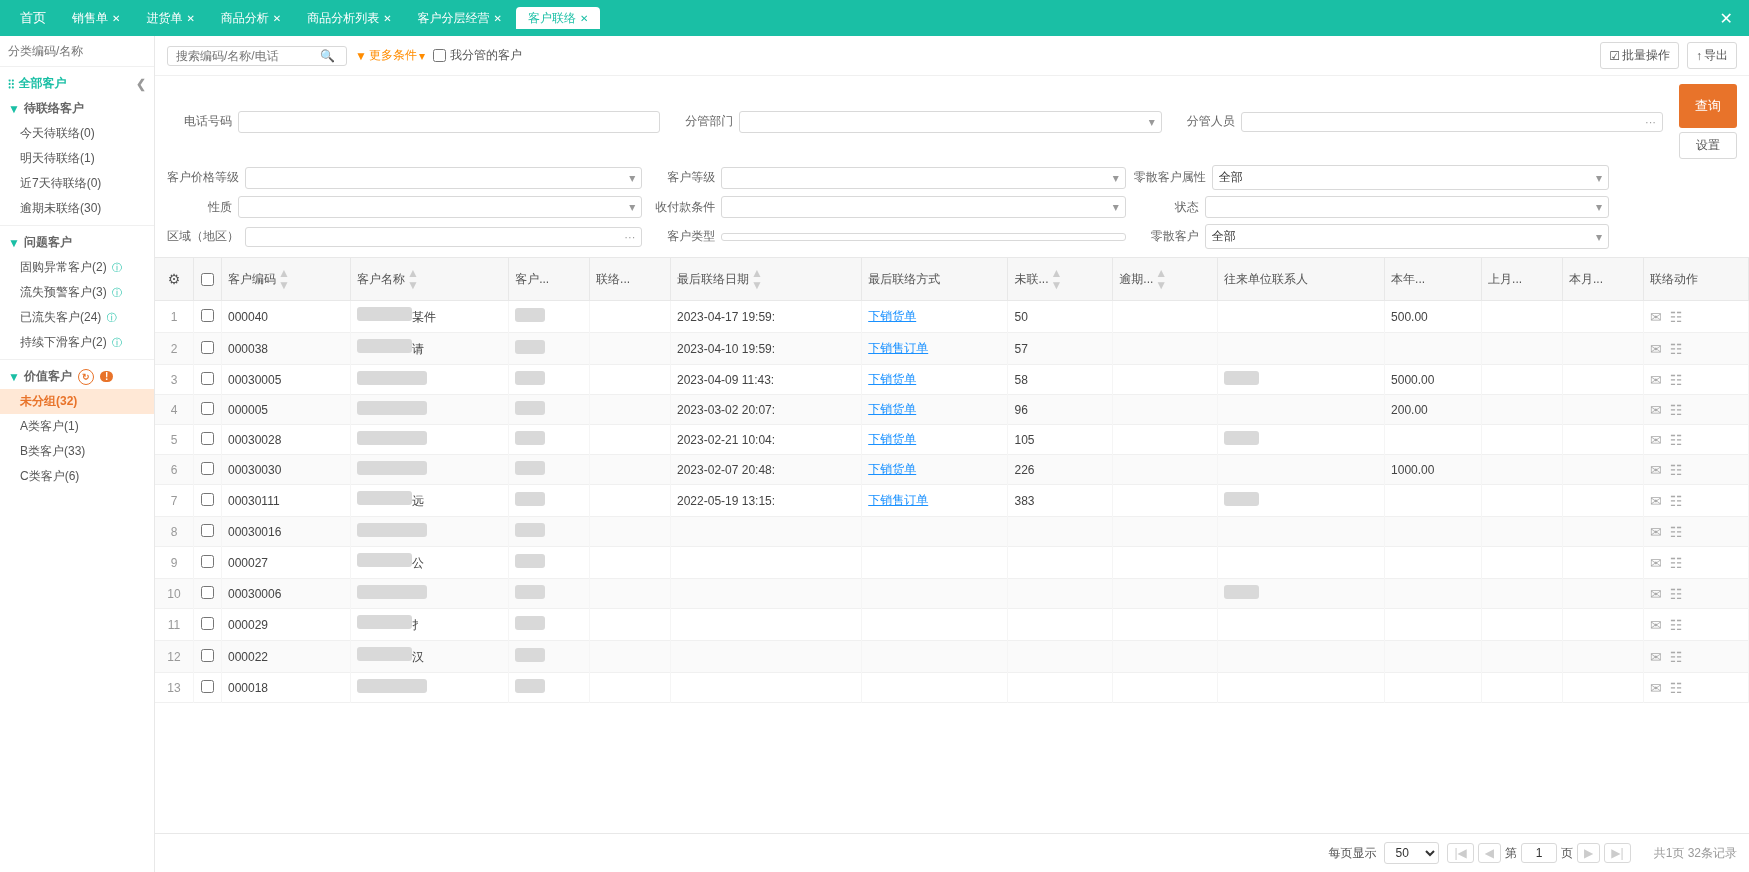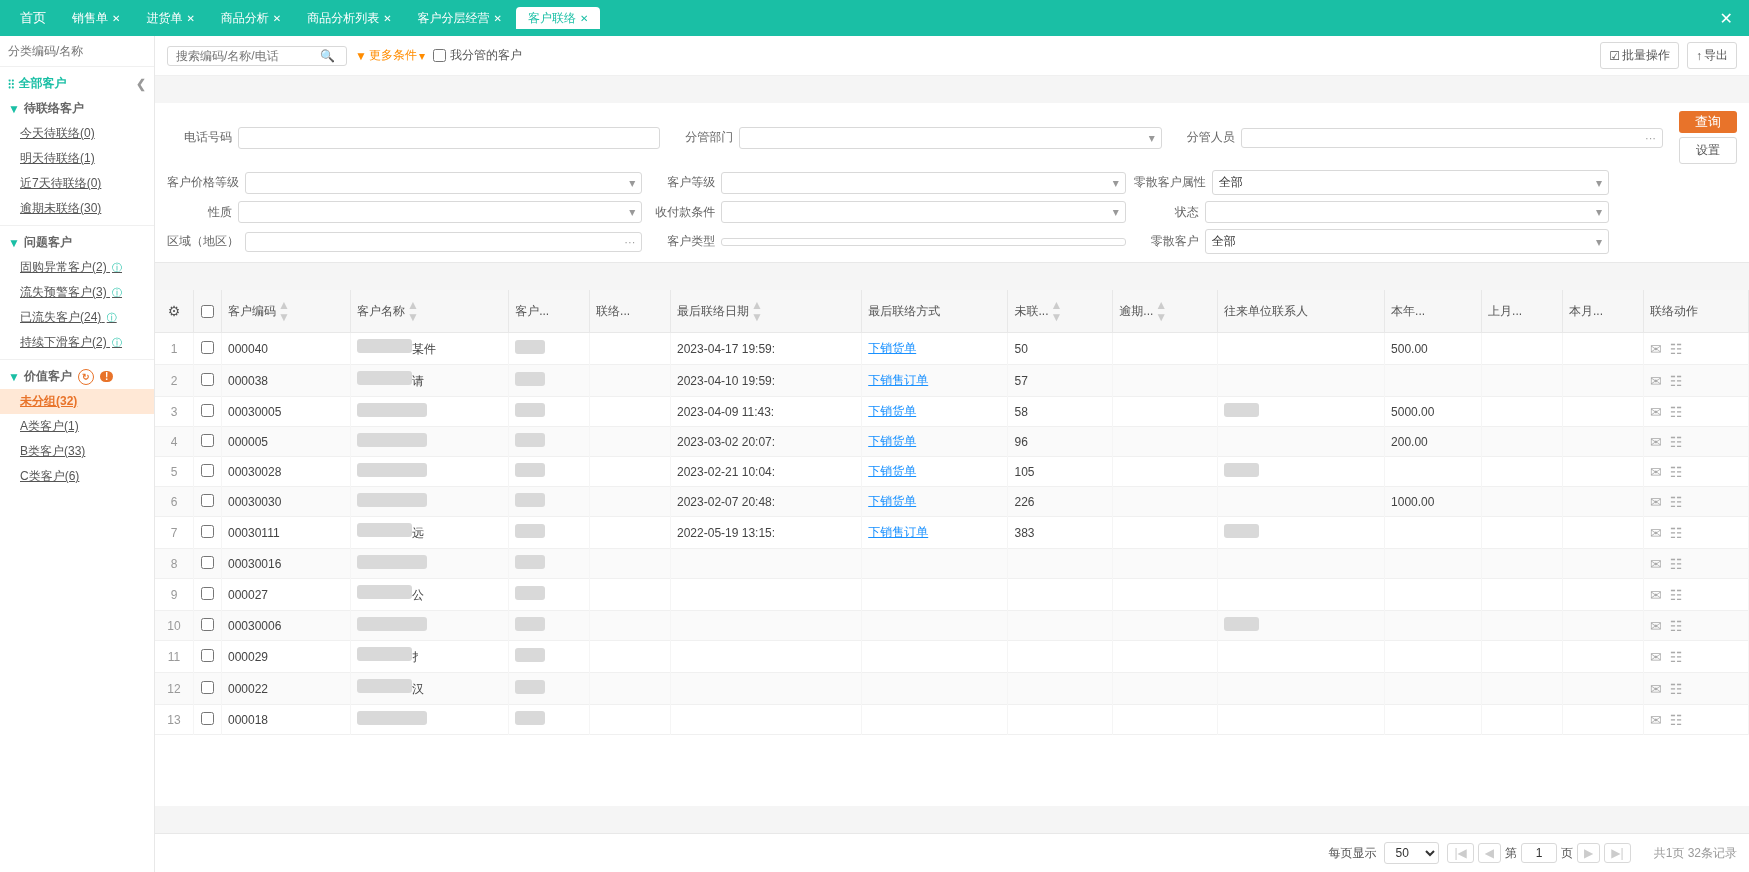"搜索编码/名称/电话" .content-area { gap: 27px -> none }
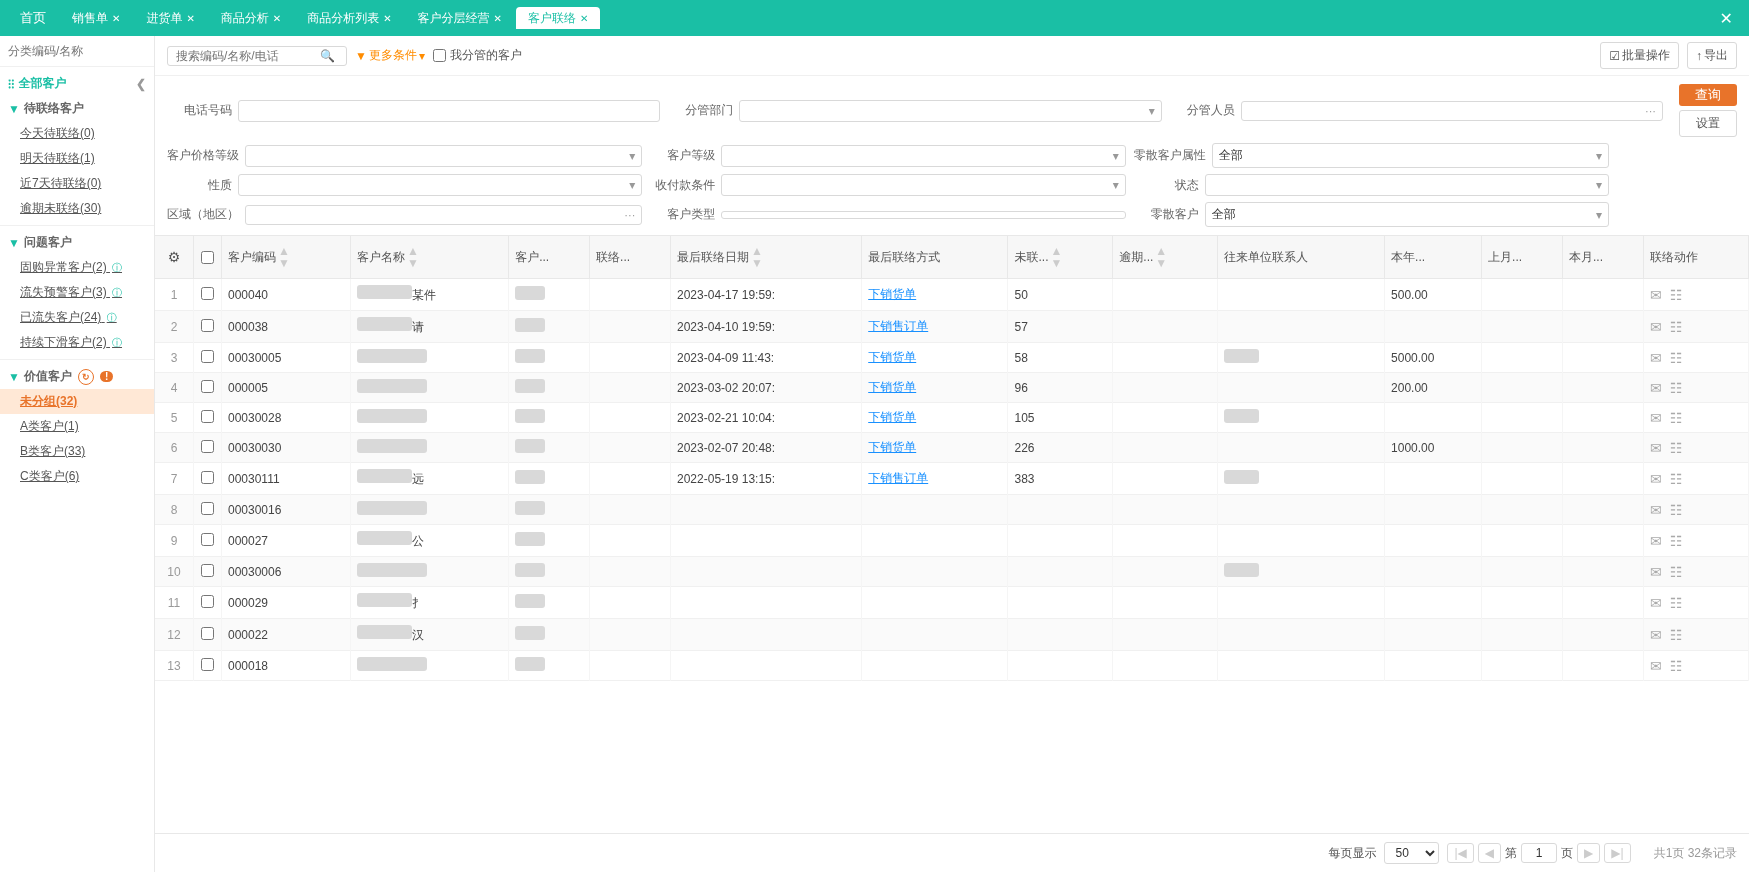"查询" .btn-query { padding: 2px 16px -> 13px 16px }
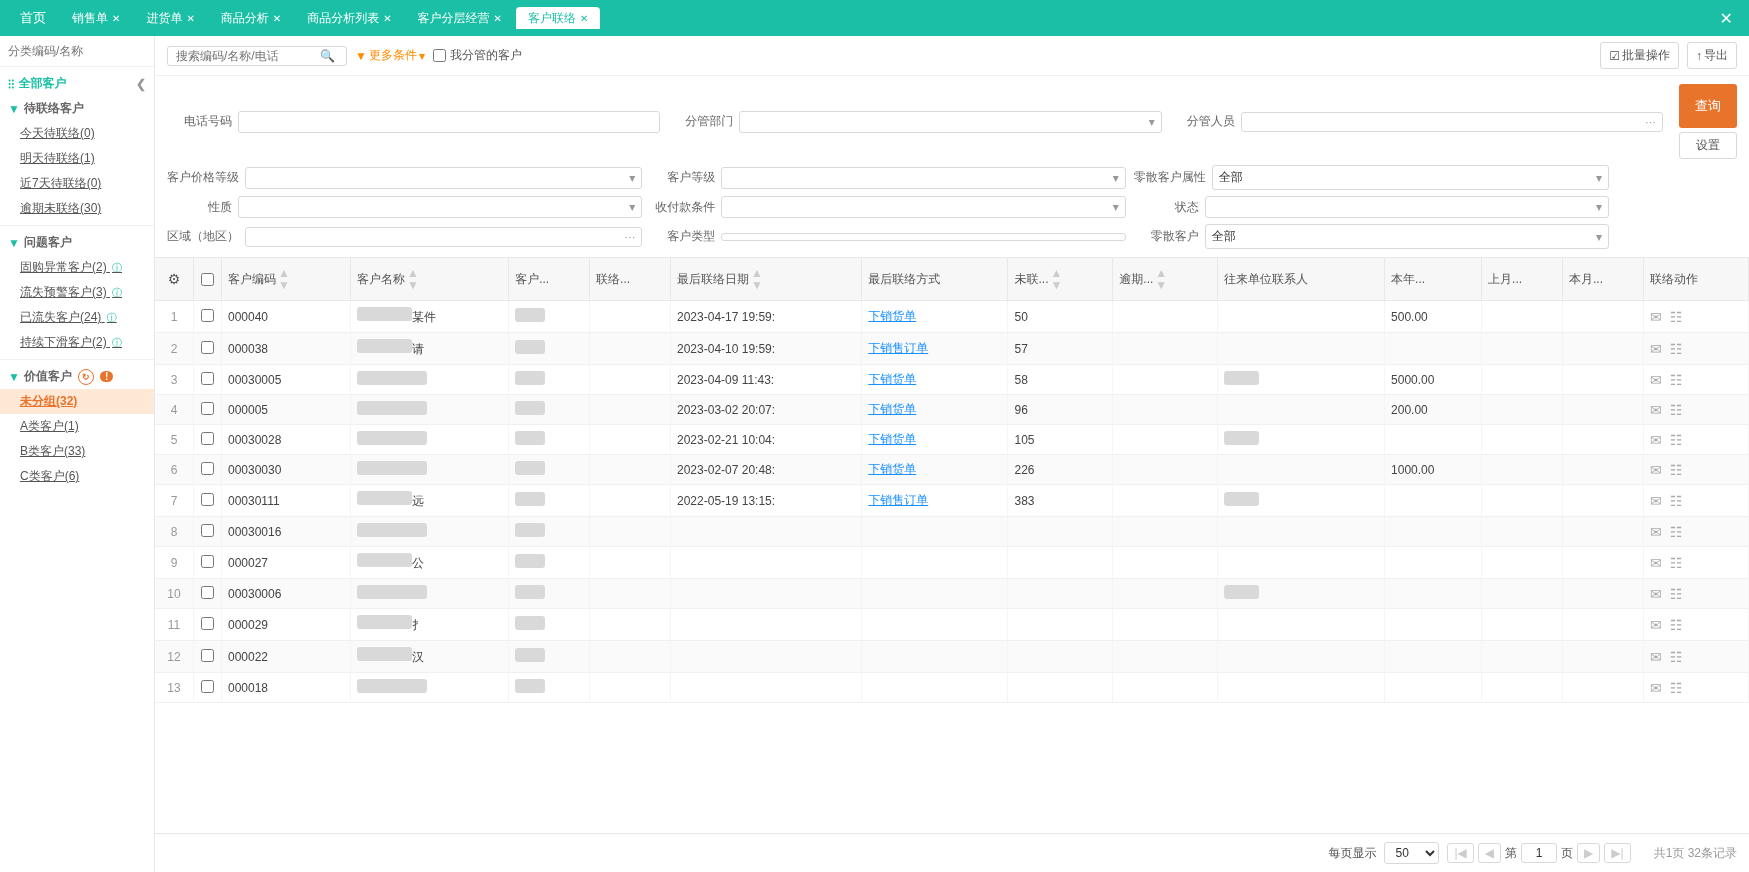"今天待联络(0)" .sidebar-item { text-decoration: underline -> none }
